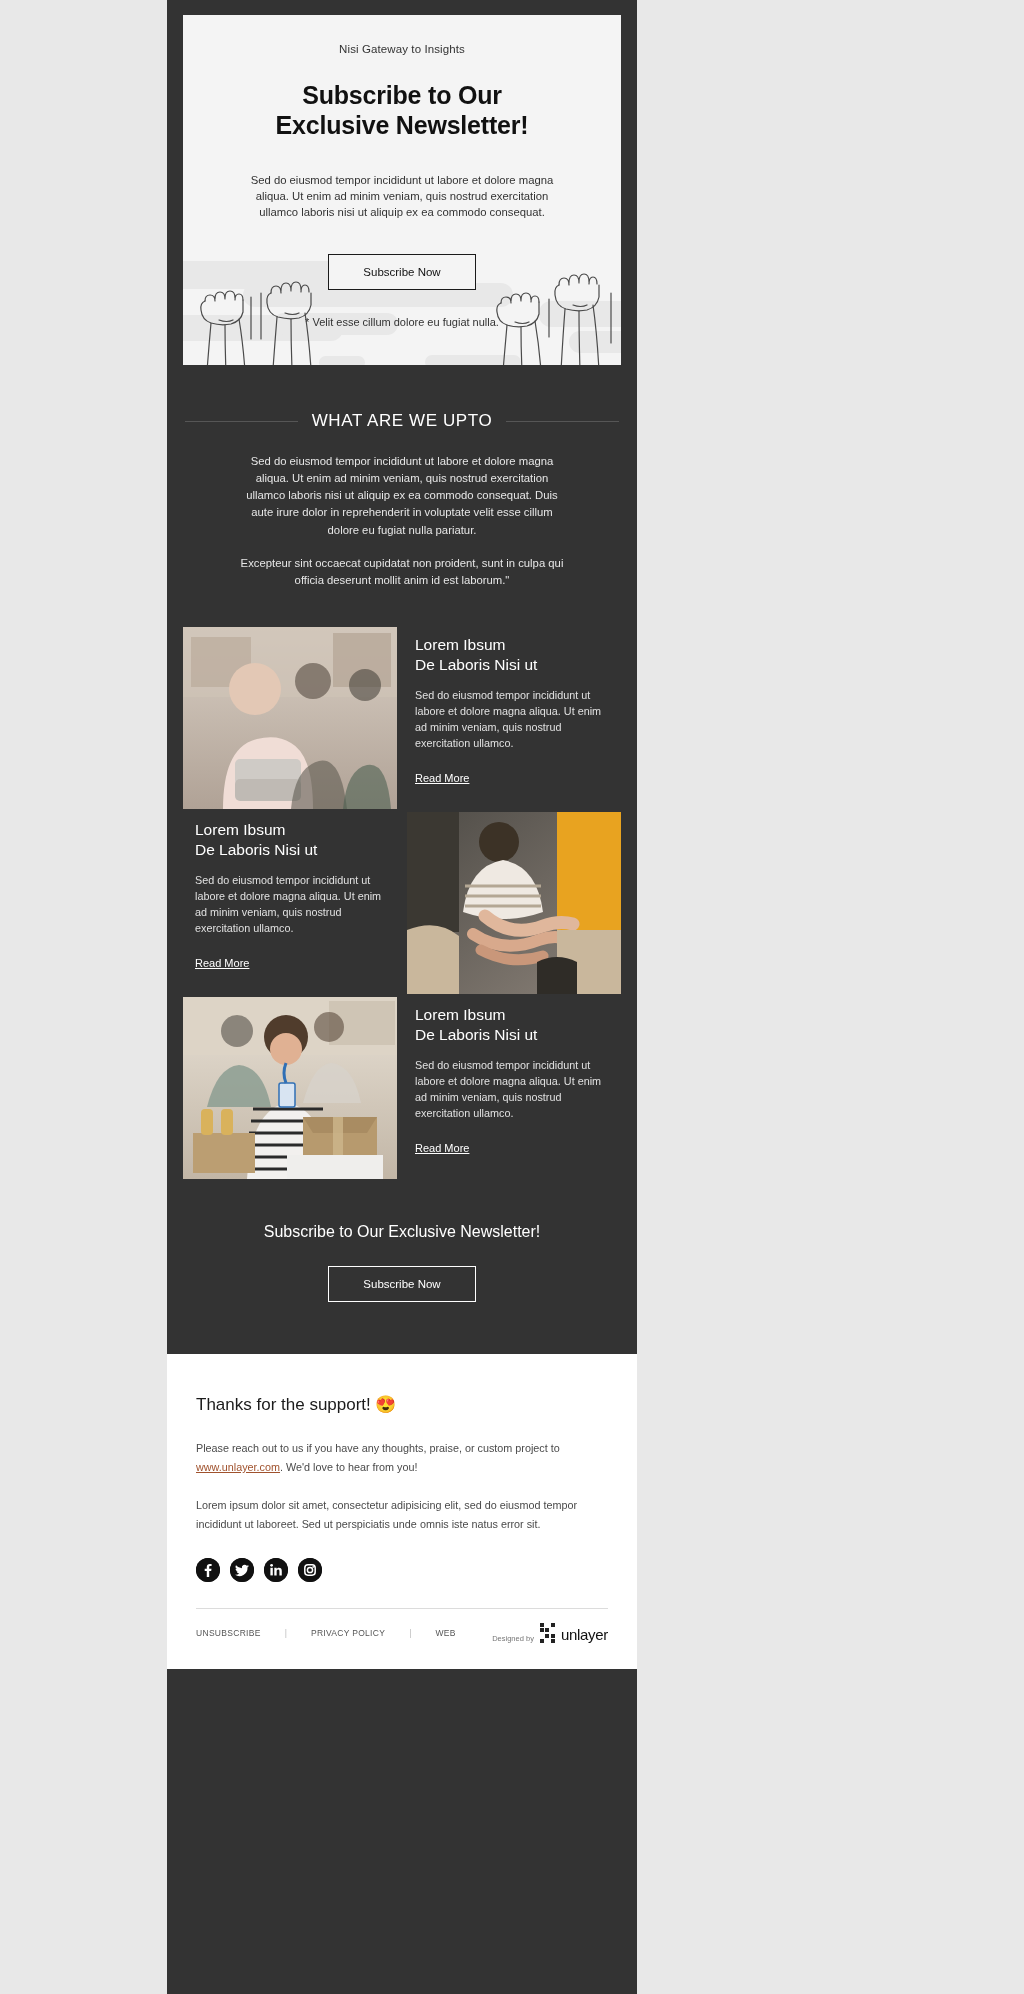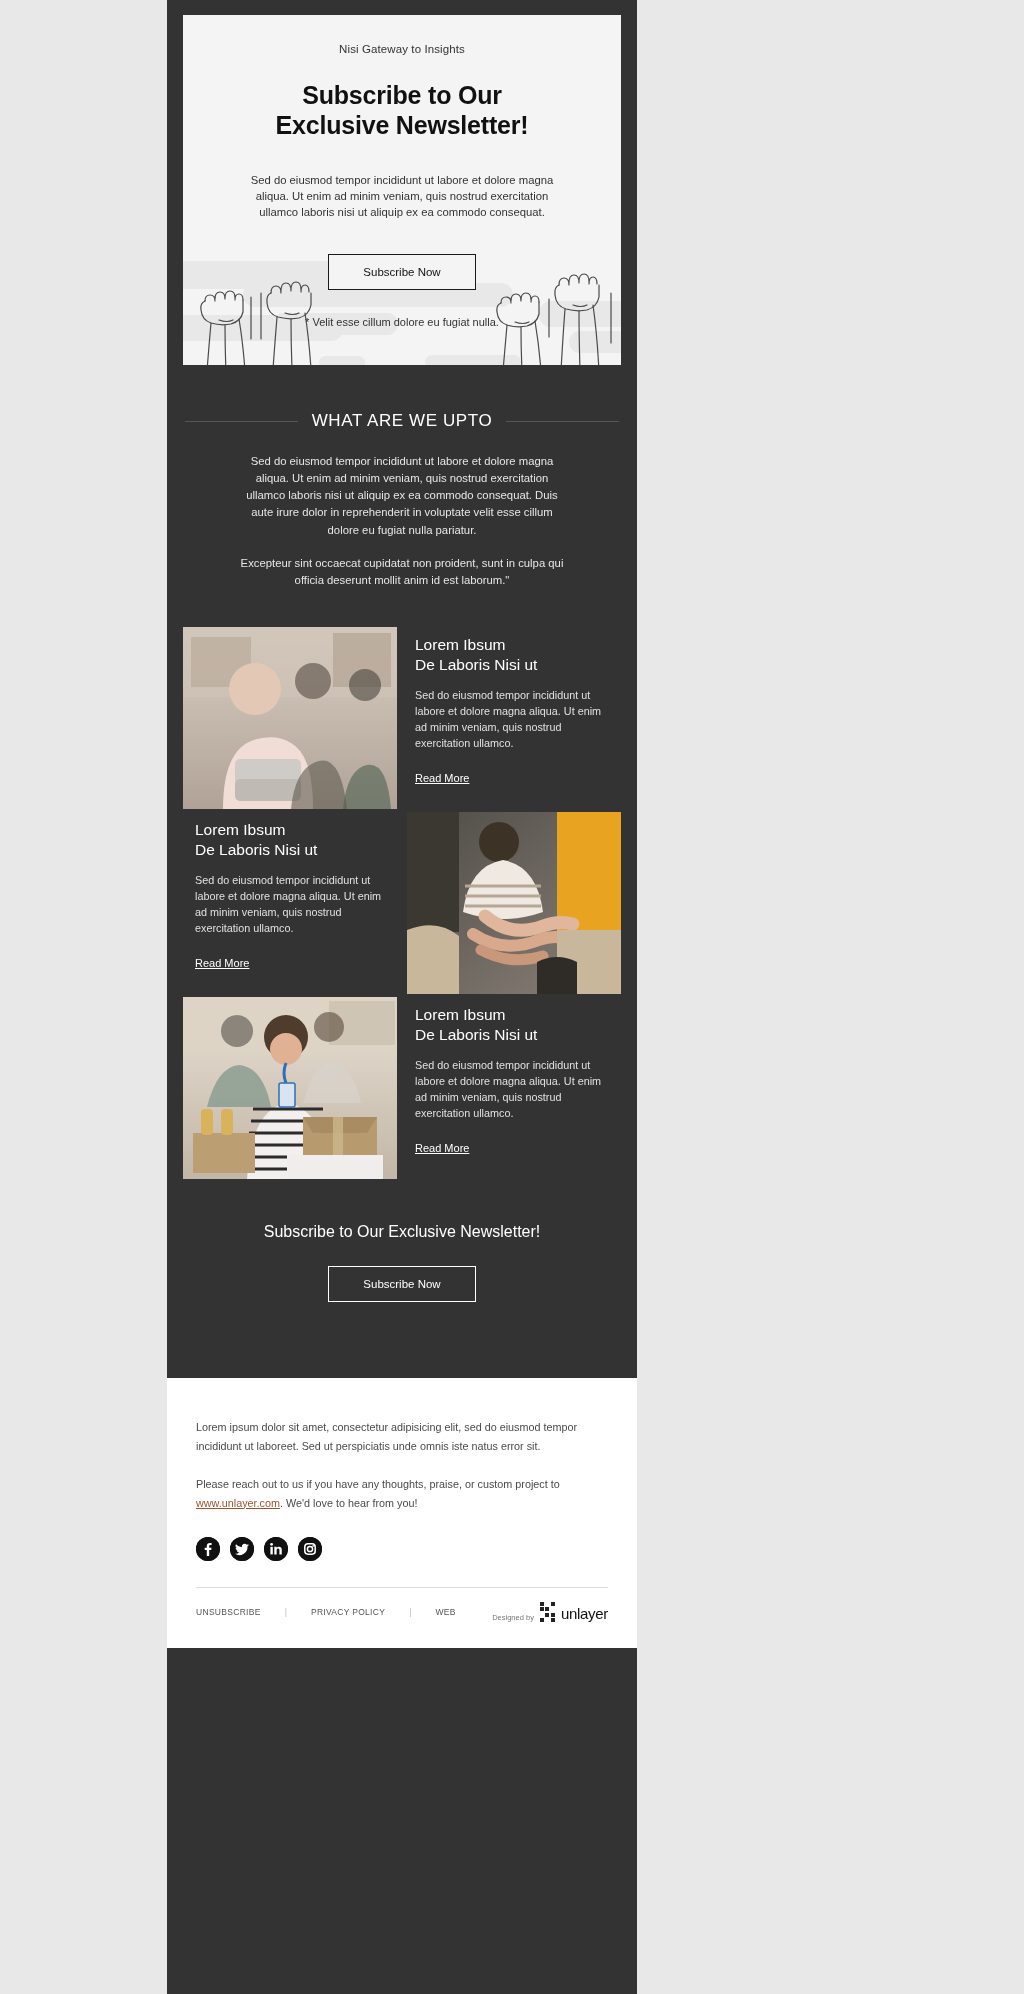"Subscribe to Our Exclusive Newsletter!" .cta { padding: 44px 16px 76px 16px -> 44px 16px 52px 16px }
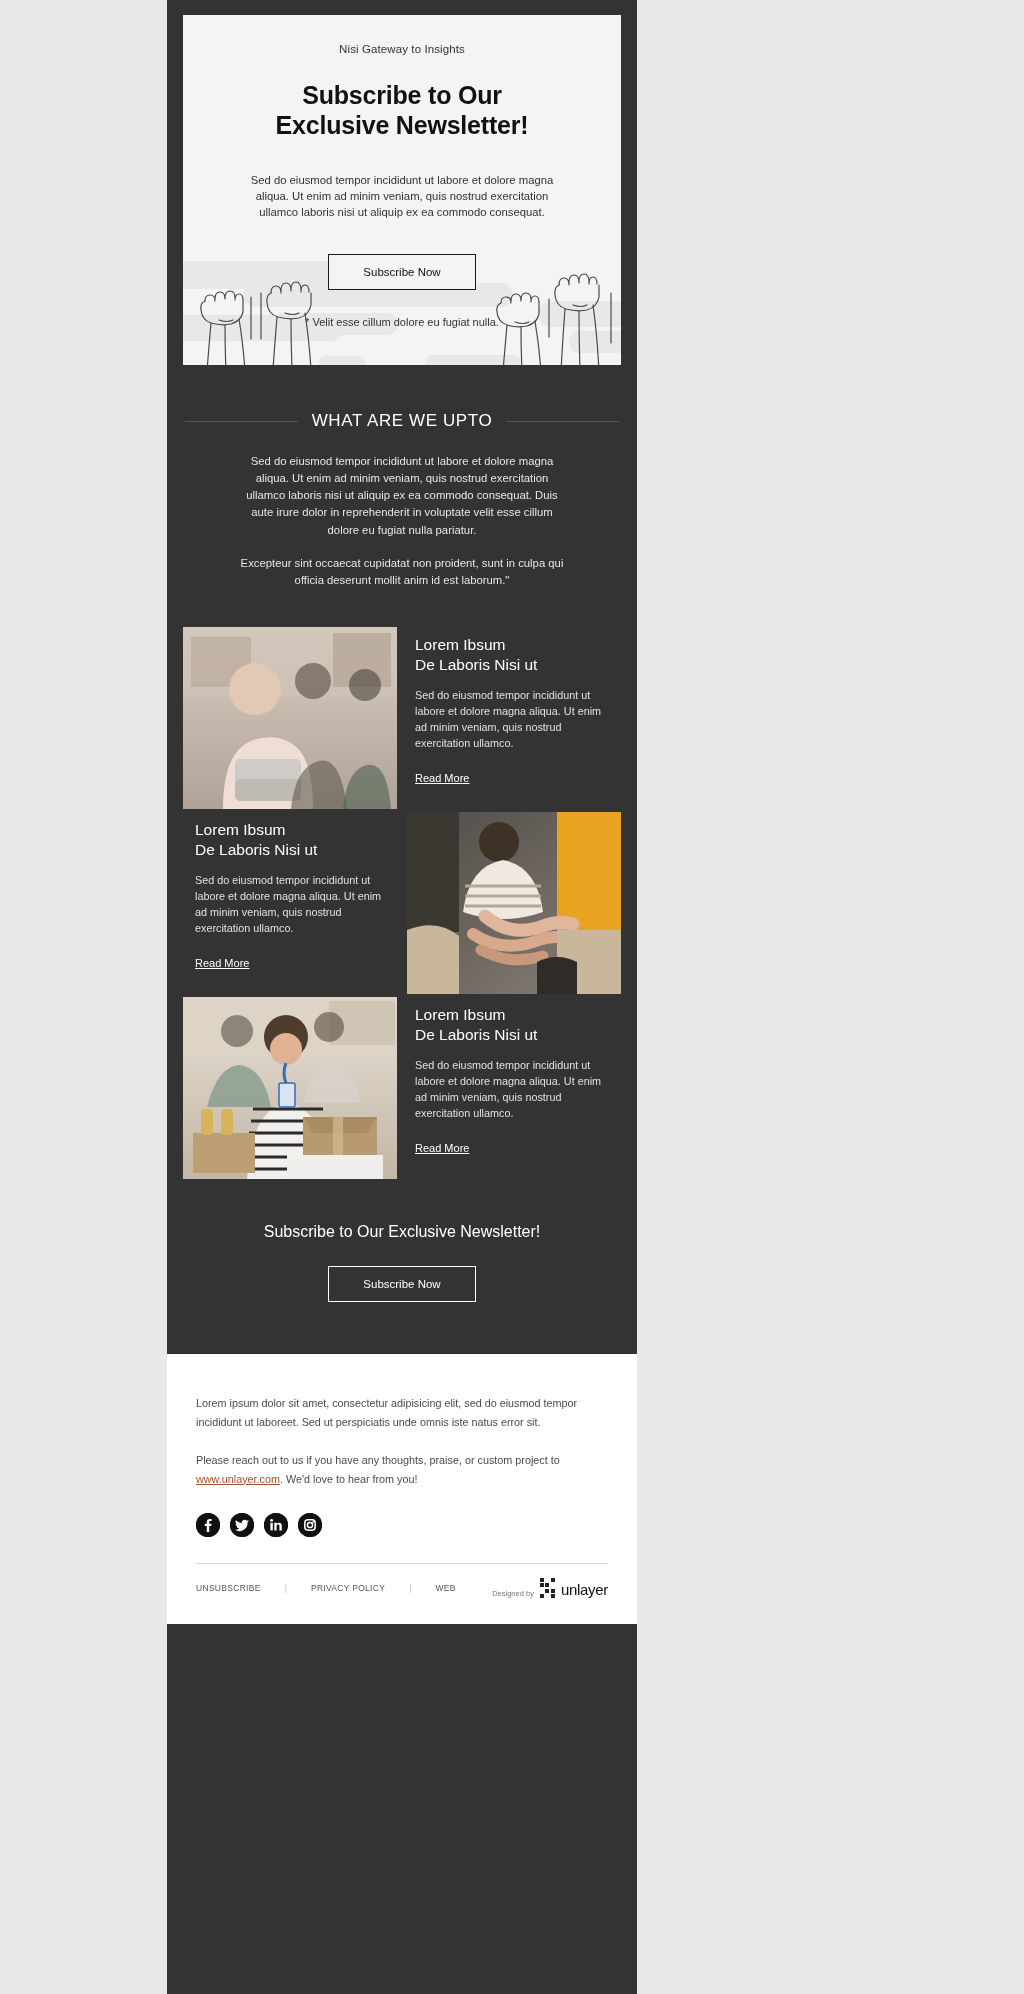"Thanks for the support! 😍" div.thanks { html: none -> <div>Thanks for the support! 😍</div> }
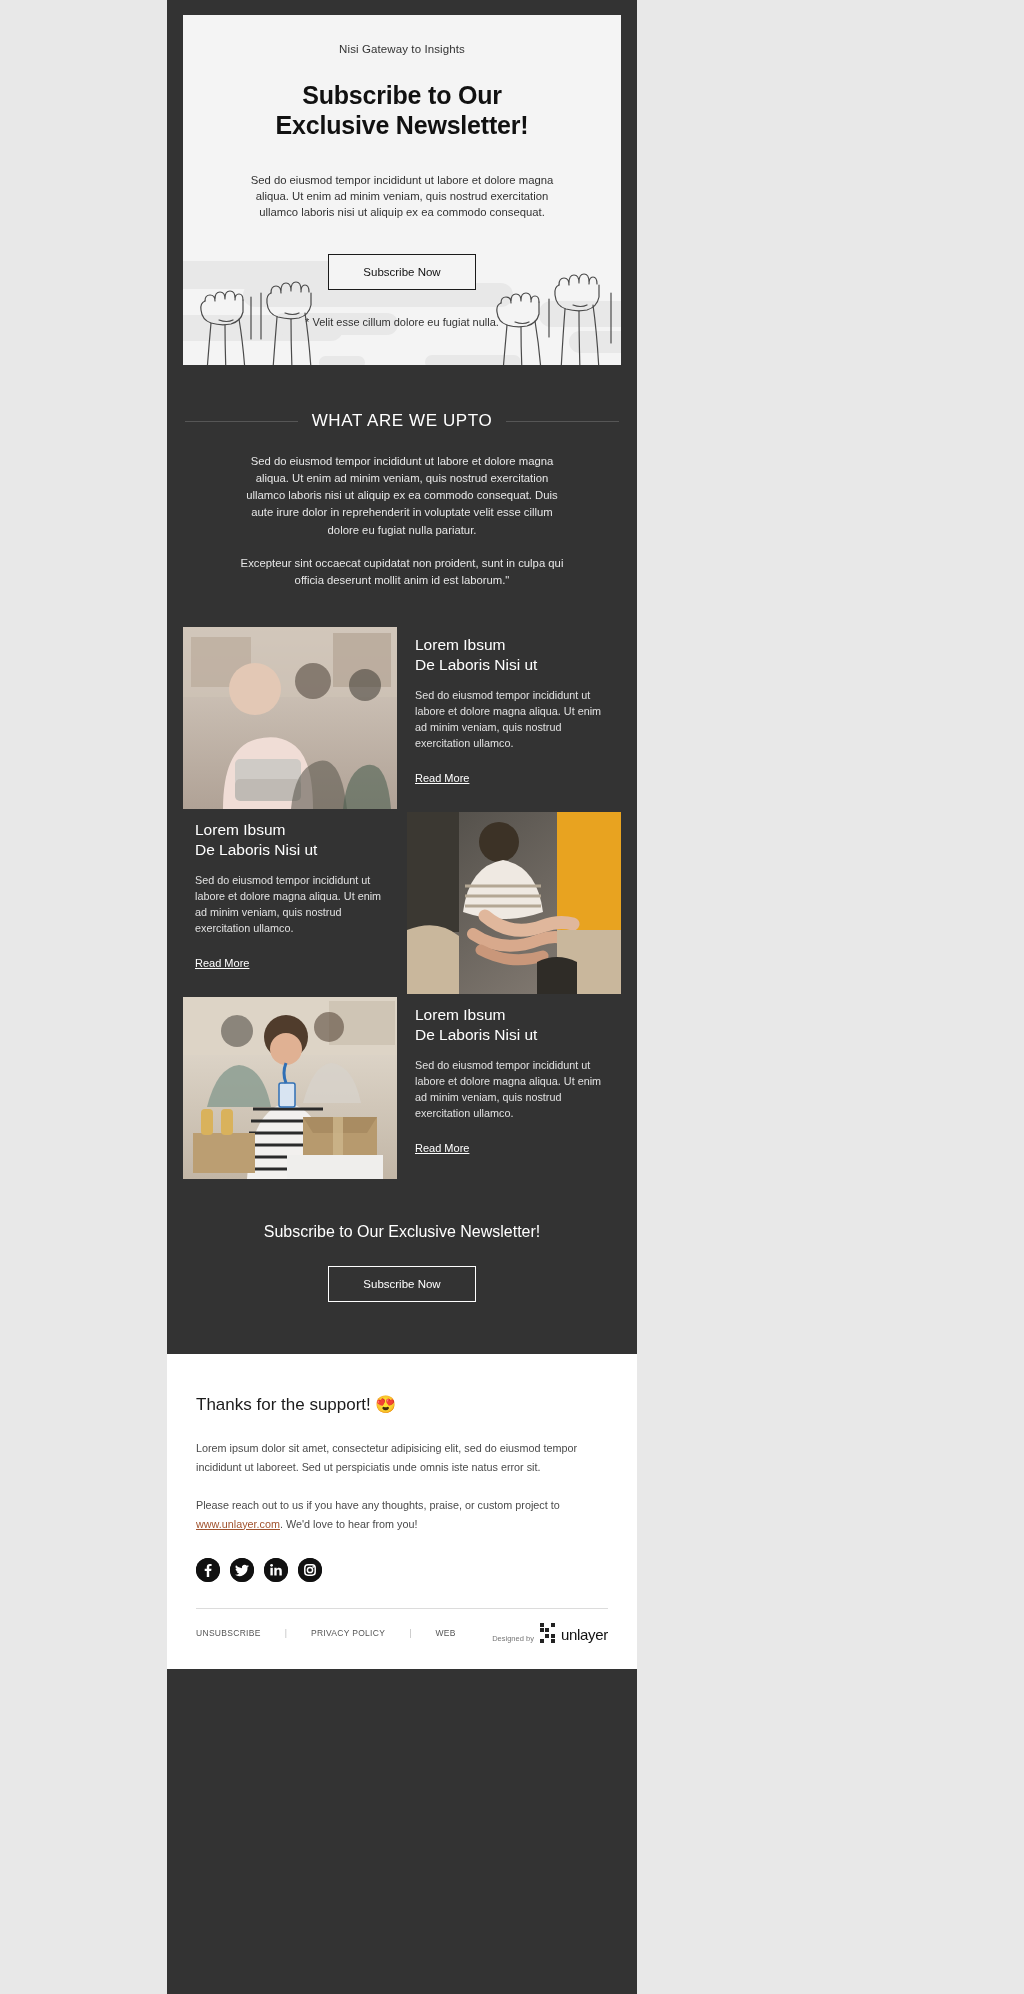"Lorem ipsum dolor sit amet," p { order: before "Please reach out to us" -> after "Please reach out to us" }
